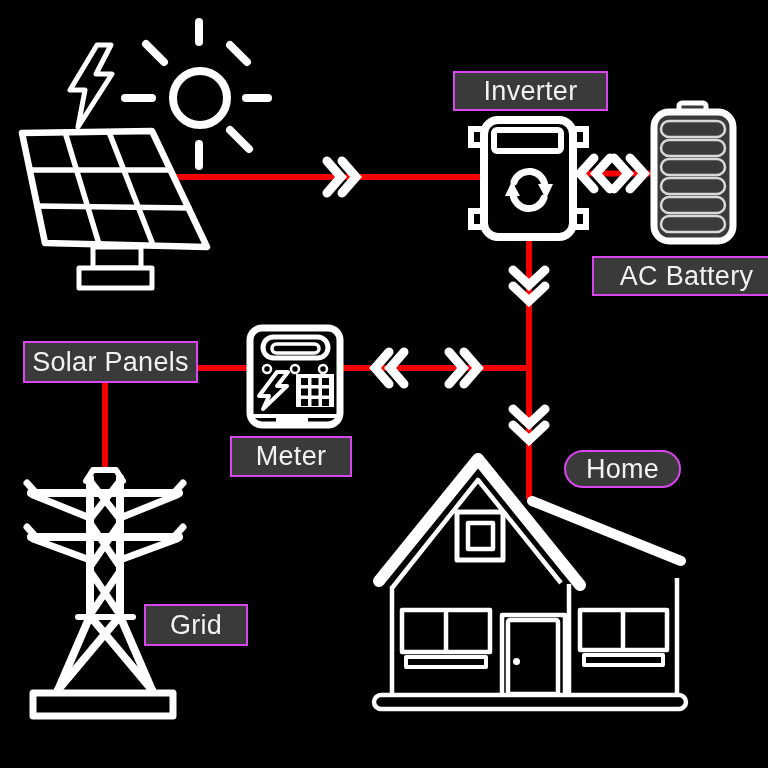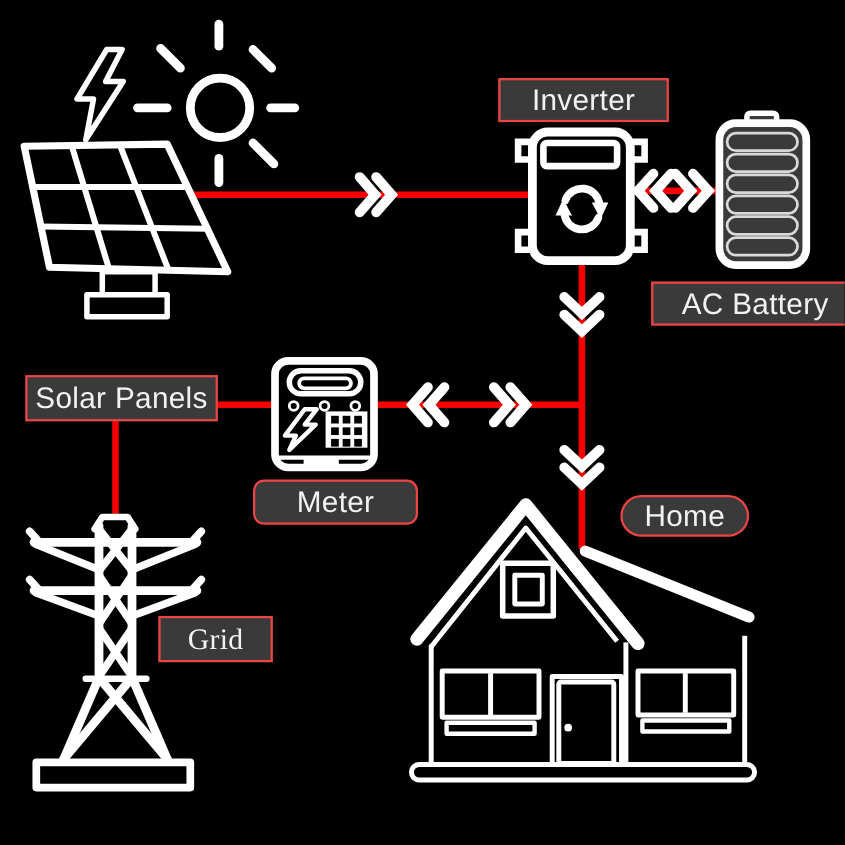"Inverter" .label { border: 2px solid #ef4444 -> 2px solid #d946ef }
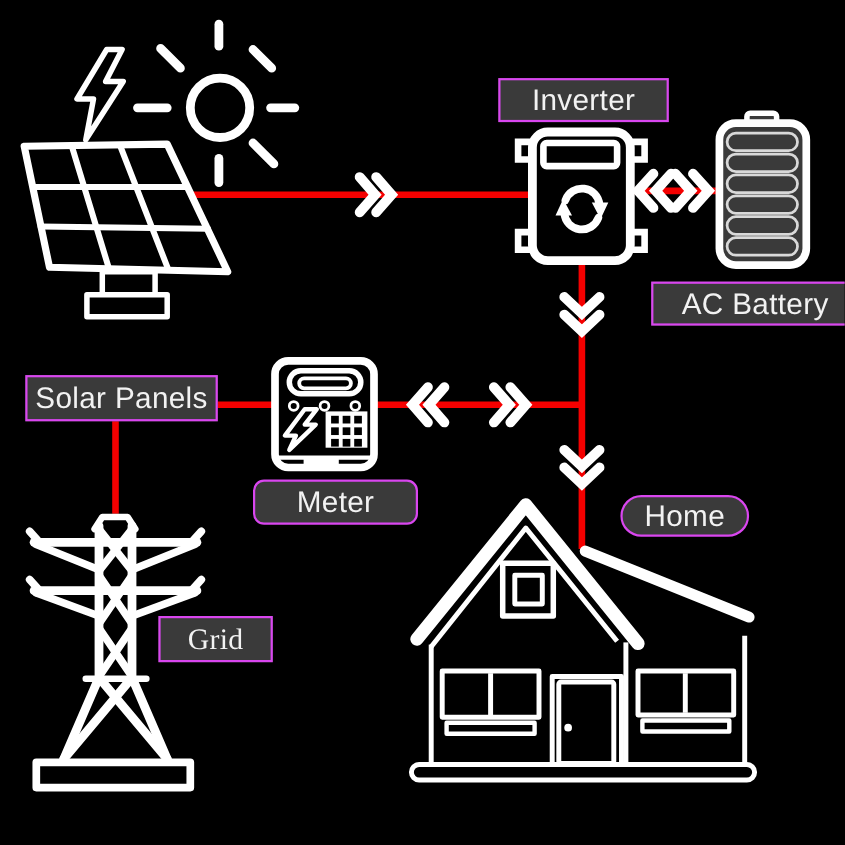"Meter" div.label { border-radius: 10px -> none; width: 150px -> 122px }
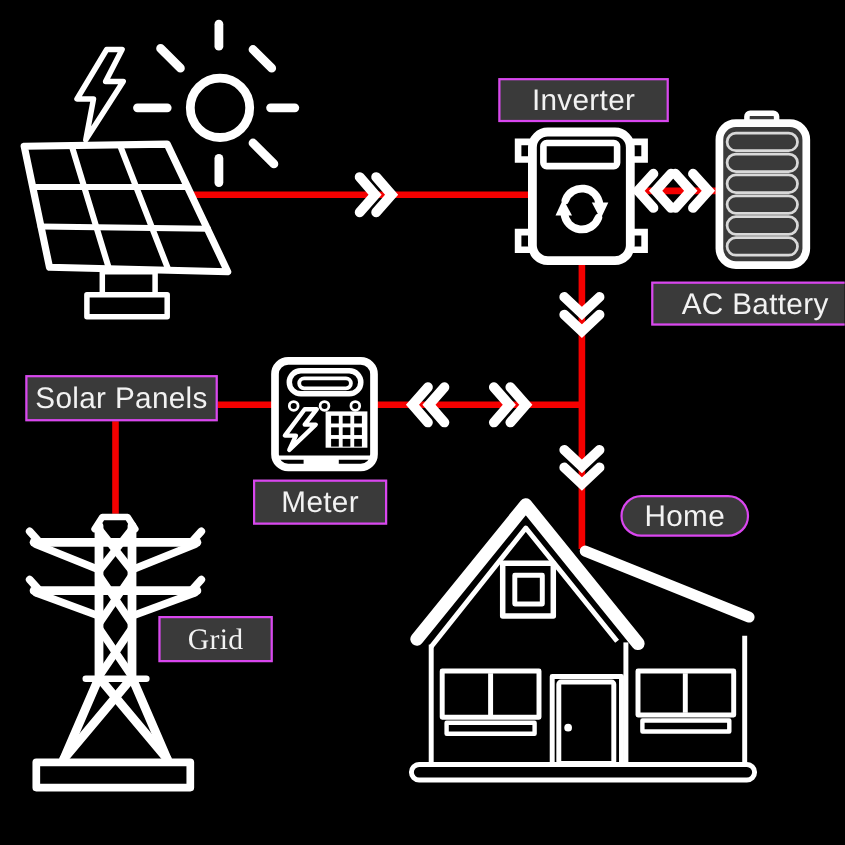"Grid" div.label { font-family: Liberation Serif, serif -> none; top: 560px -> 604px }
